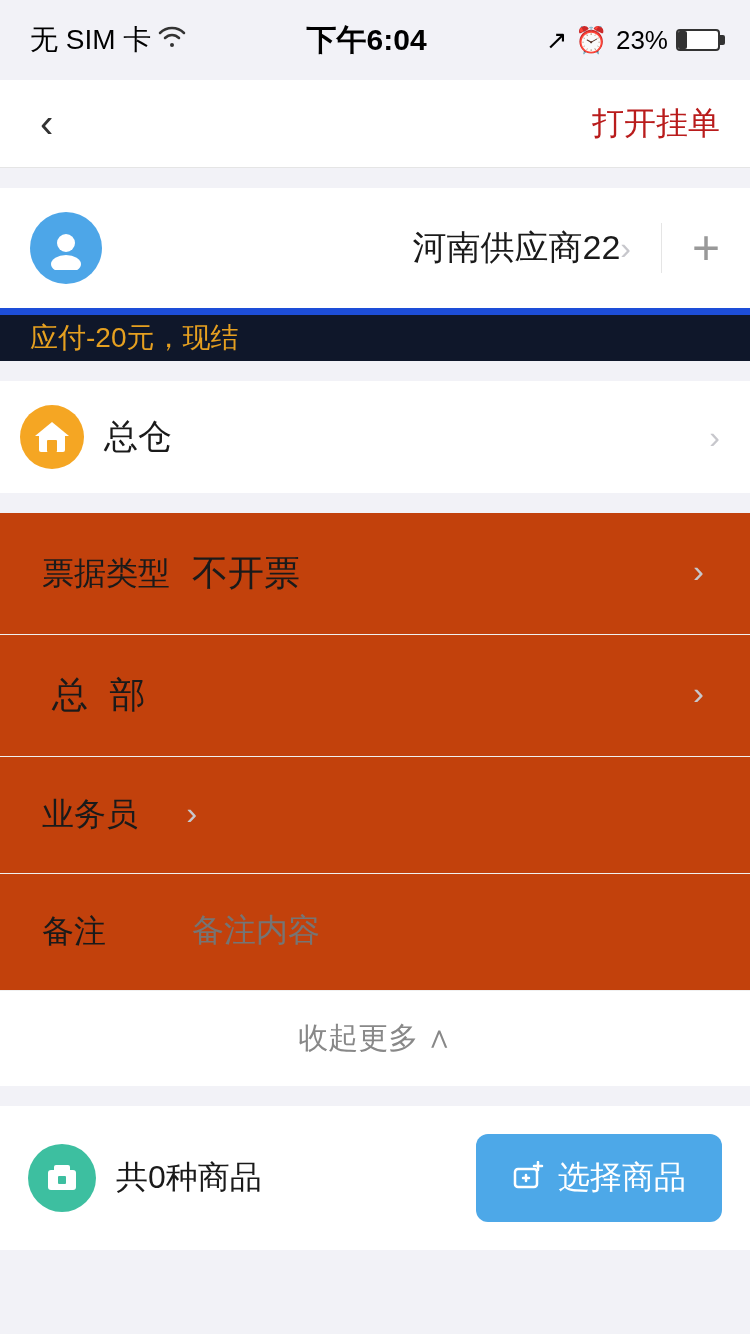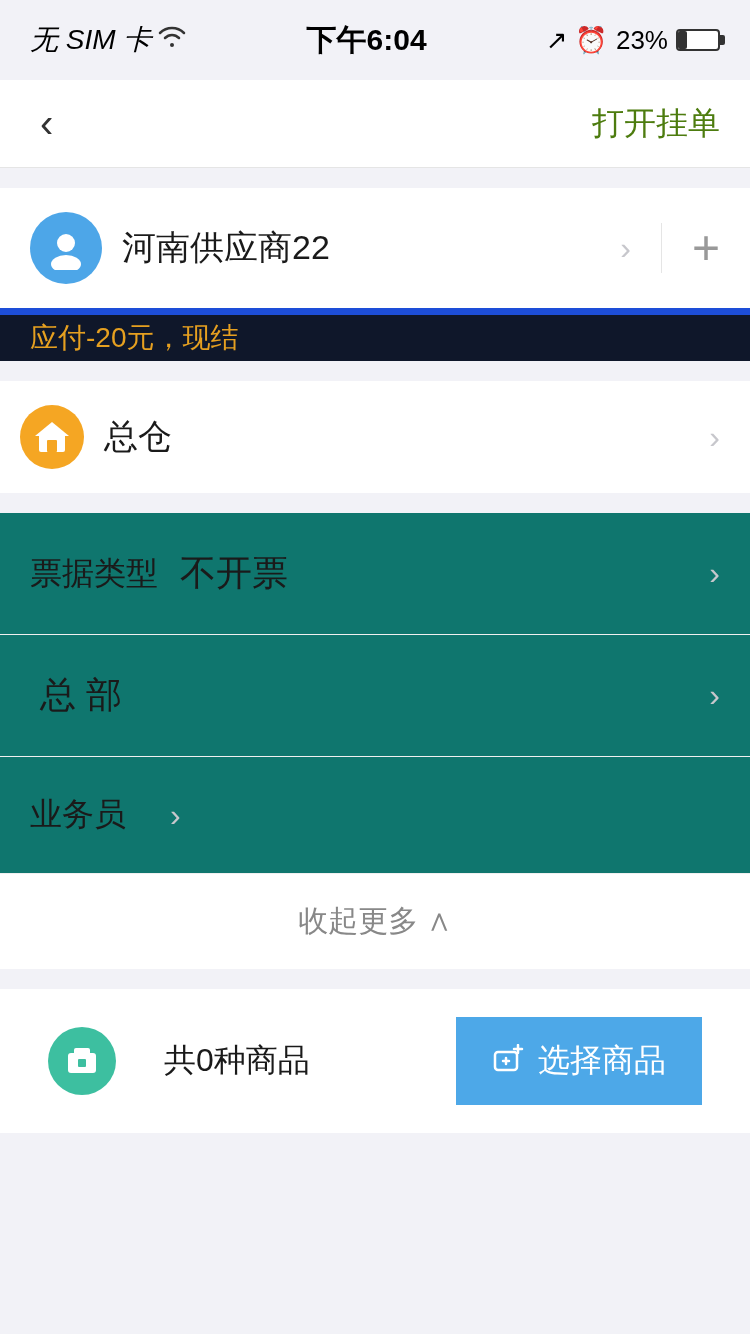"无 SIM 卡" .status-left { font-style: italic -> none }
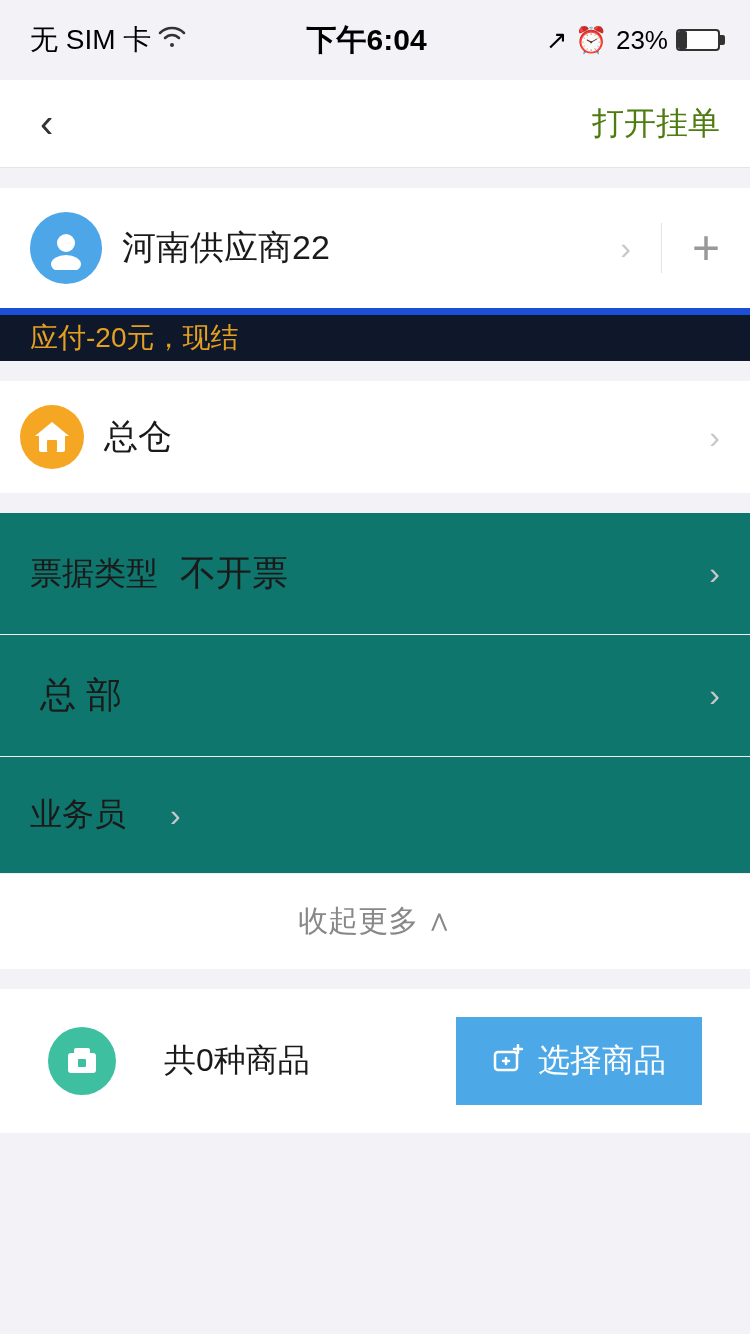"打开挂单" .nav-action { color: #4d7c0f -> #b91c1c }
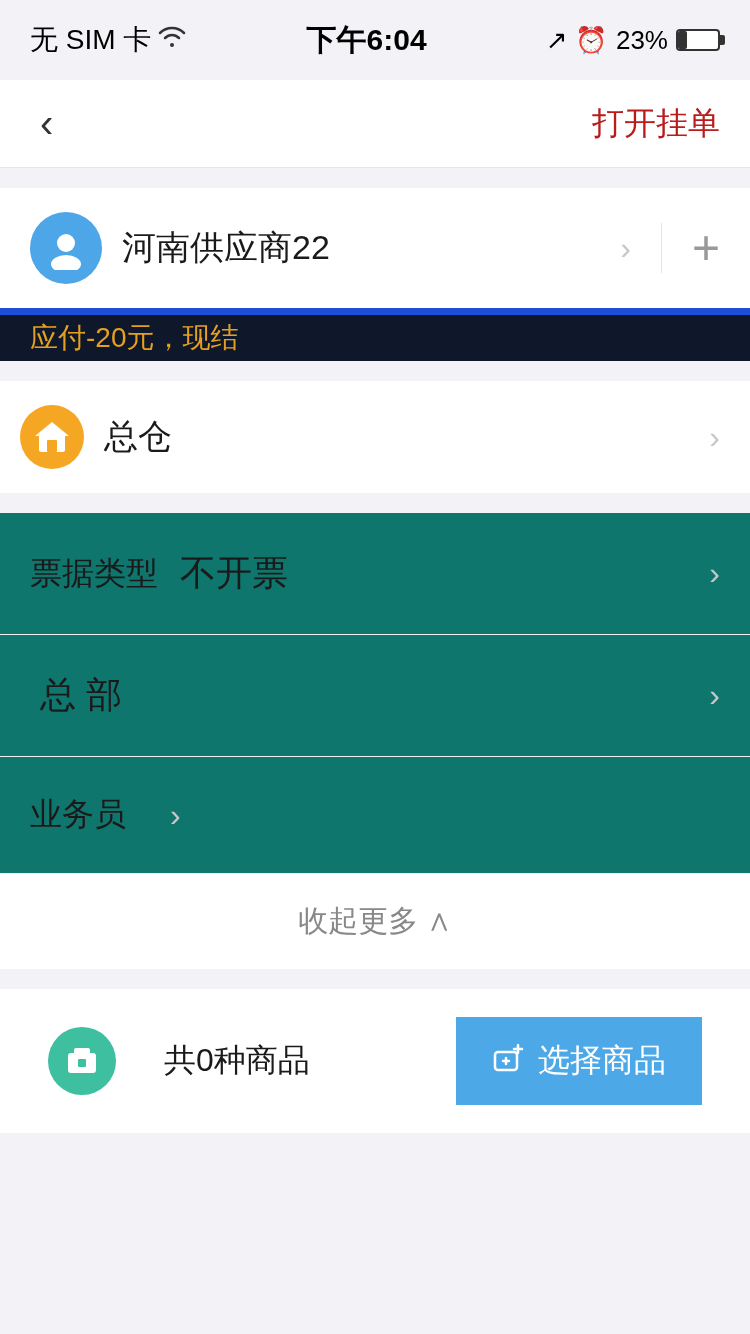"河南供应商22" .supplier-row { text-align: none -> right }
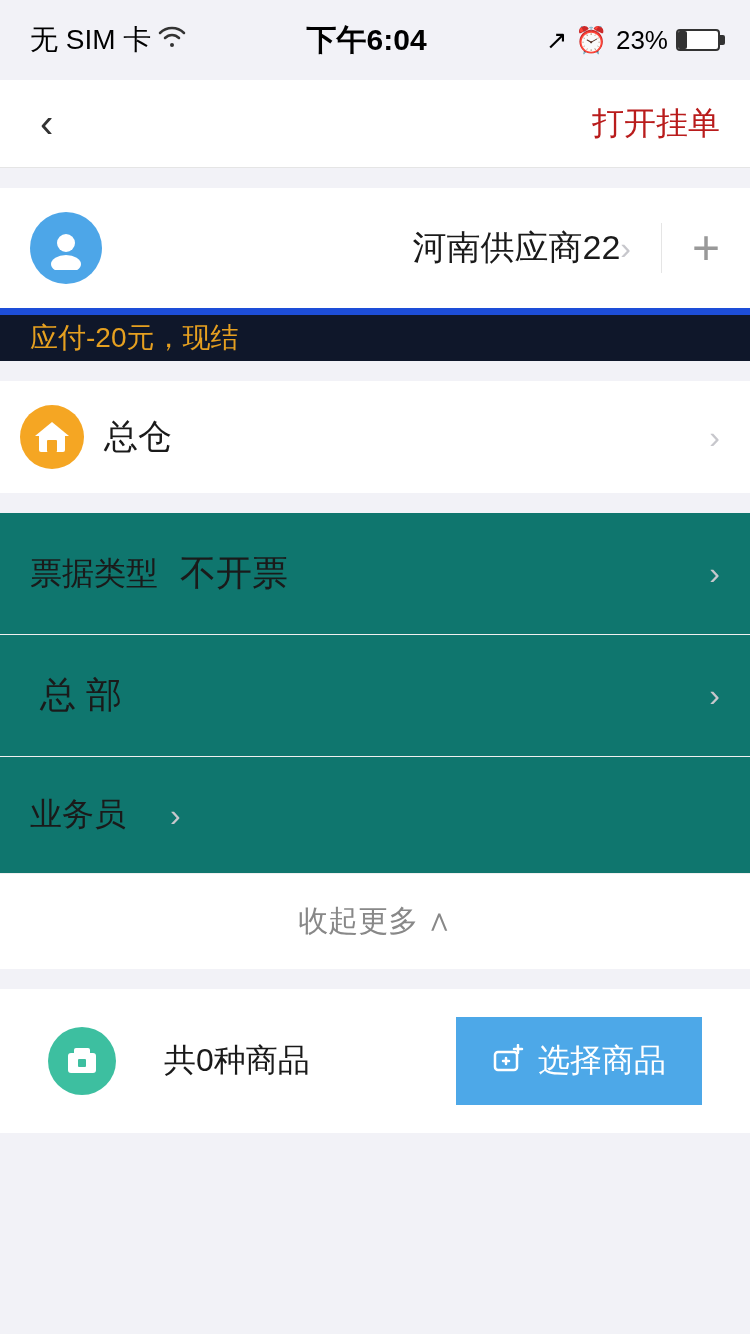"票据类型" .form-row { background: #0f766e -> #c2410c; font-family: none -> Liberation Mono, monospace; padding: 36px 30px -> 36px 42px }
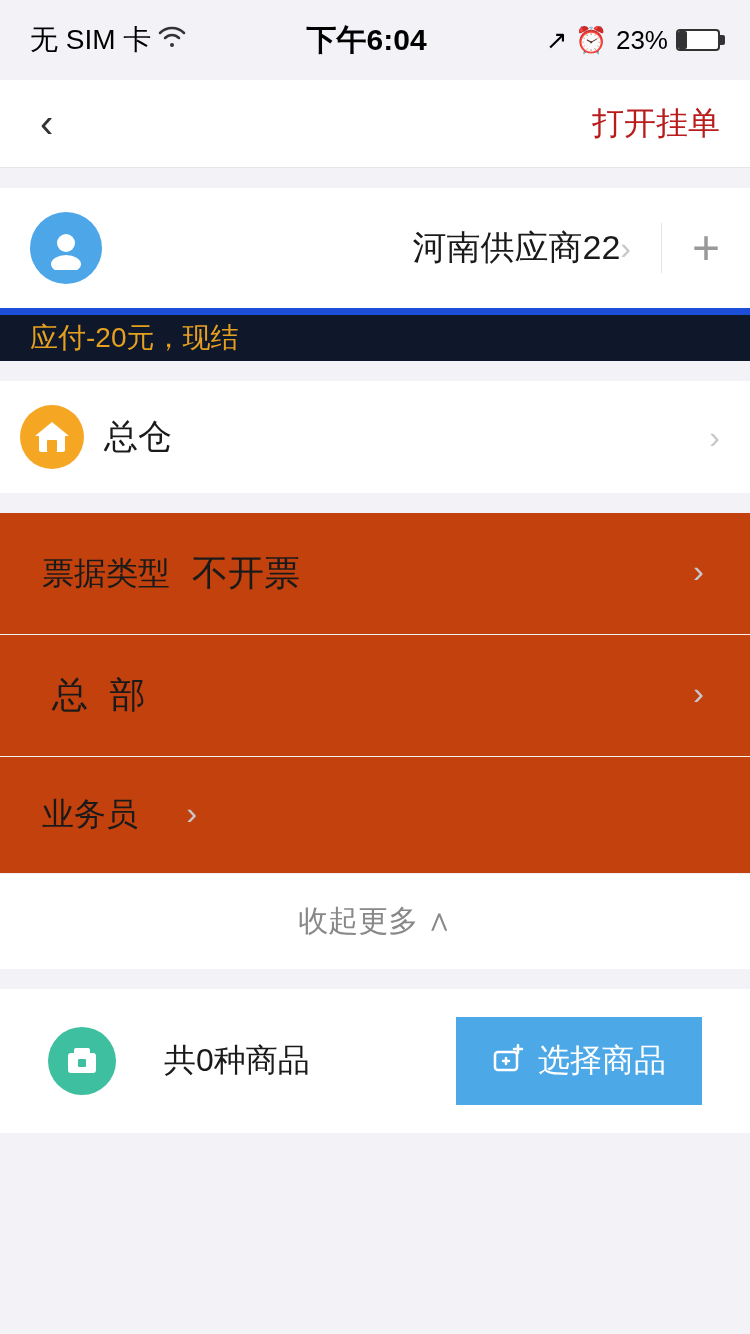"备注" div.form-row { html: none -> <div> <span>备注</span> <input> </div> }
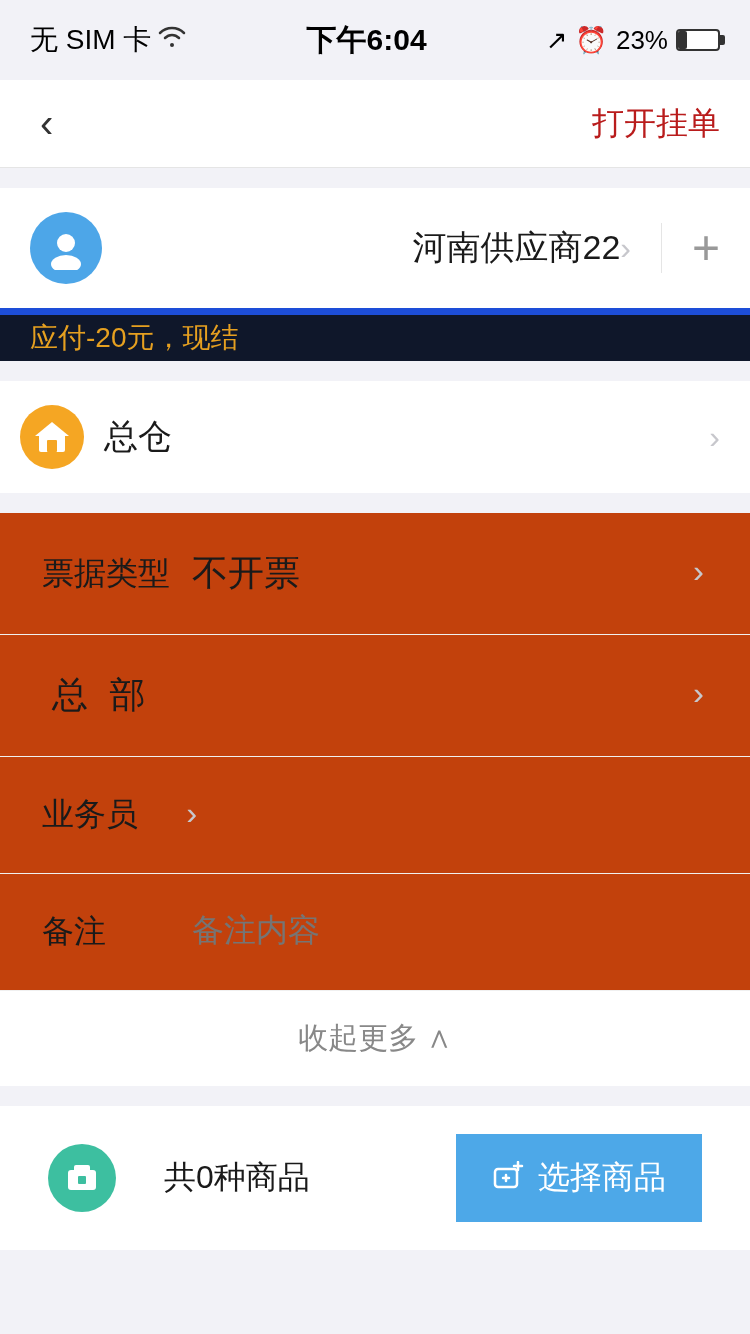"共0种商品" .bottom-section { gap: 28px -> none; padding: 28px 48px -> 28px 28px }
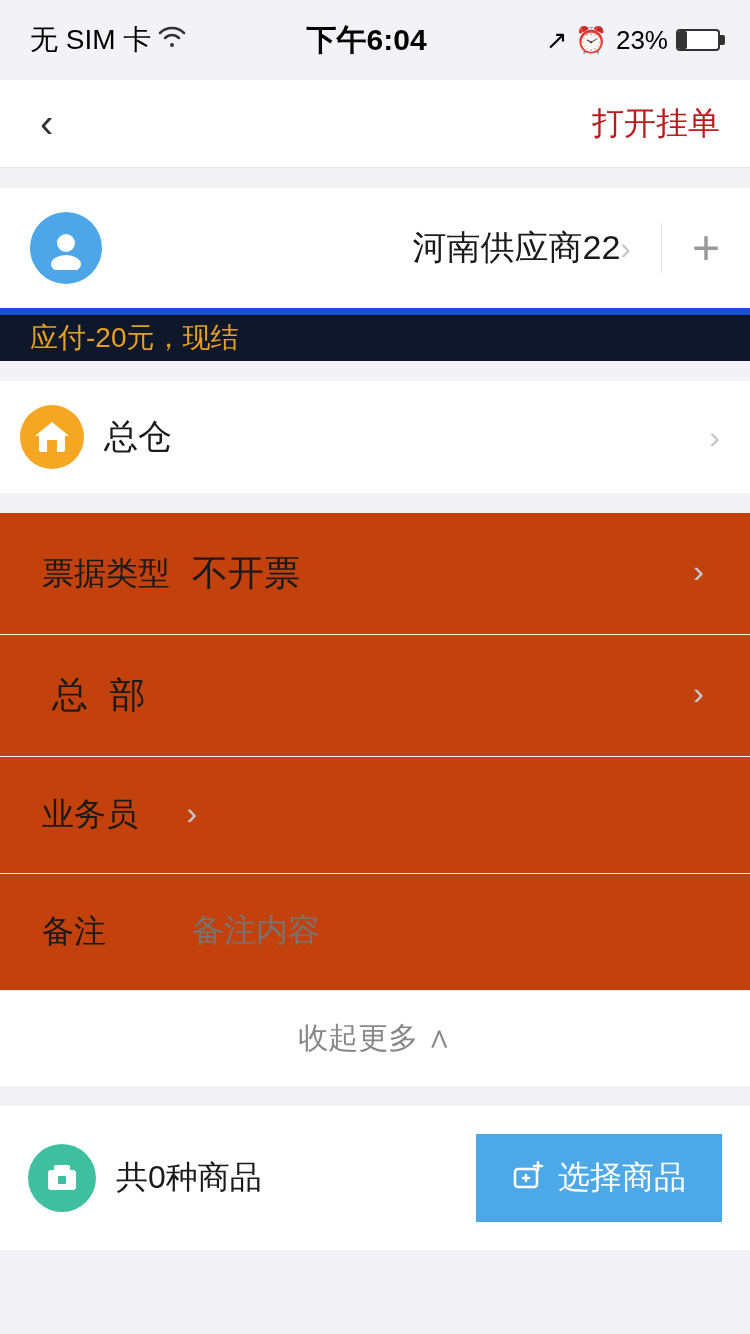"选择商品" .select-product-btn { border-radius: 0 -> 12px }
